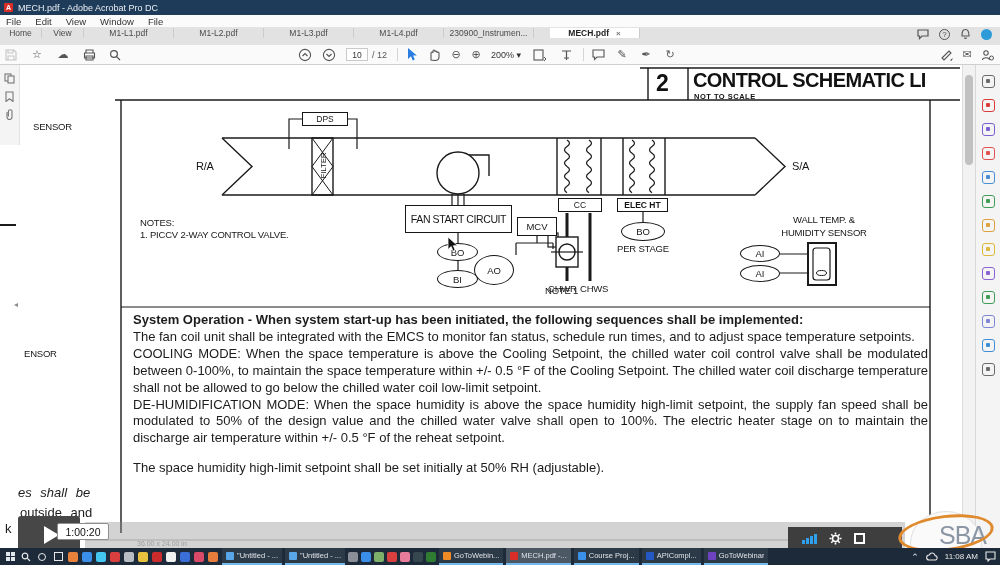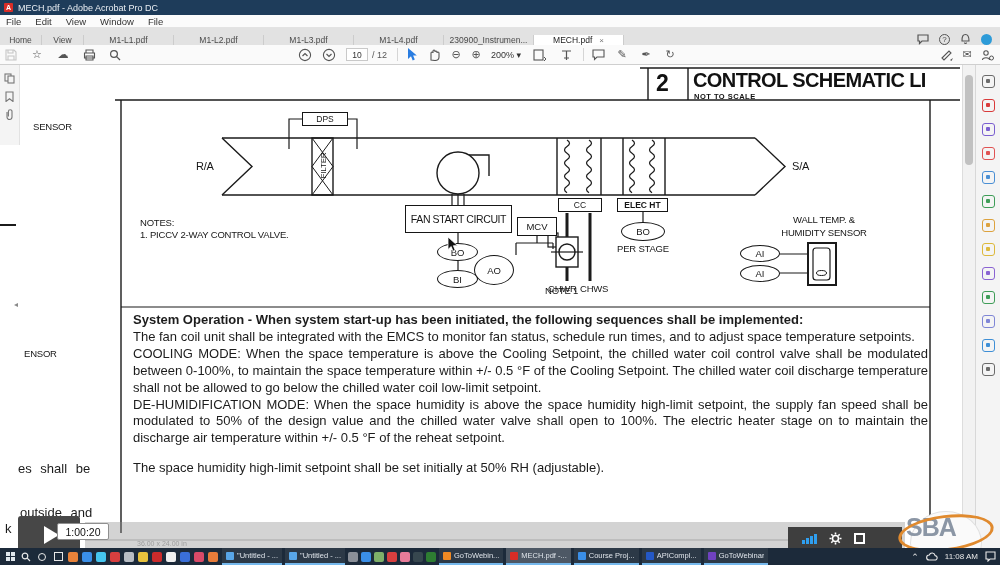"Home" .tabbar { align-items: flex-end -> flex-start }
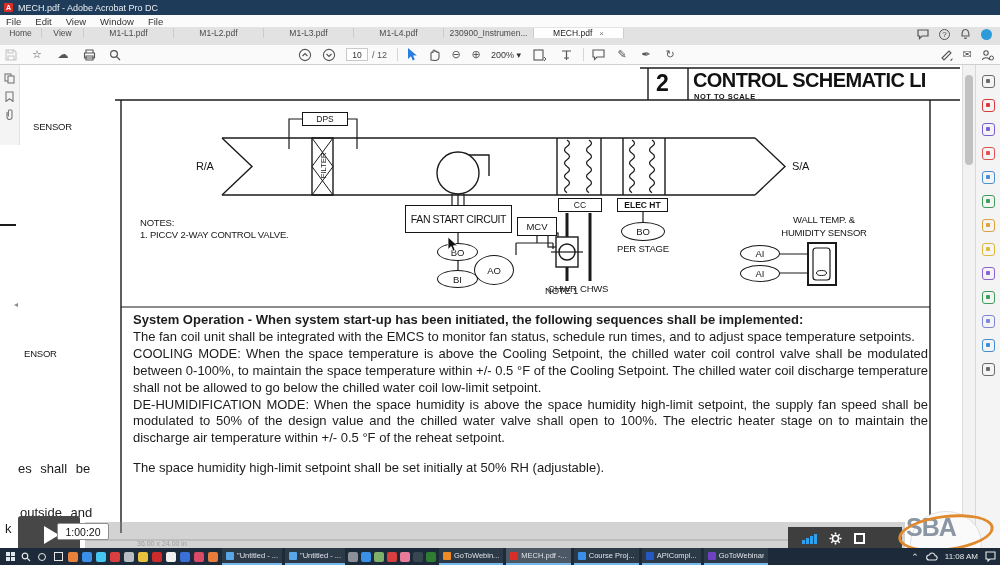"MECH.pdf" .tab.active { font-weight: normal -> bold; margin-left: none -> 16px }
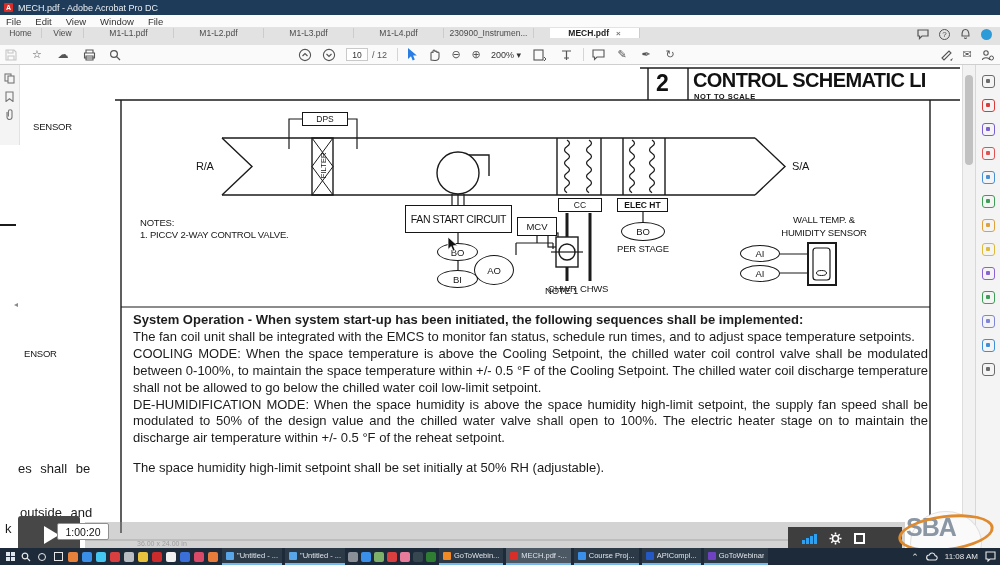"es shall be" div.frag { font-style: none -> italic; top: 396px -> 420px }
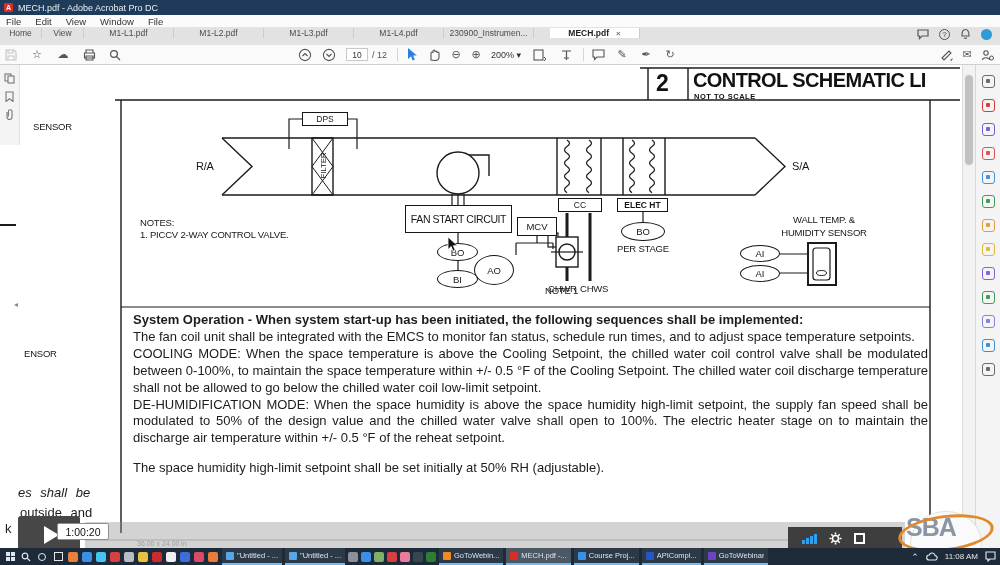"SBA" .sba .word { font-weight: bold -> normal; text-align: left -> right; top: 4px -> 12px }
